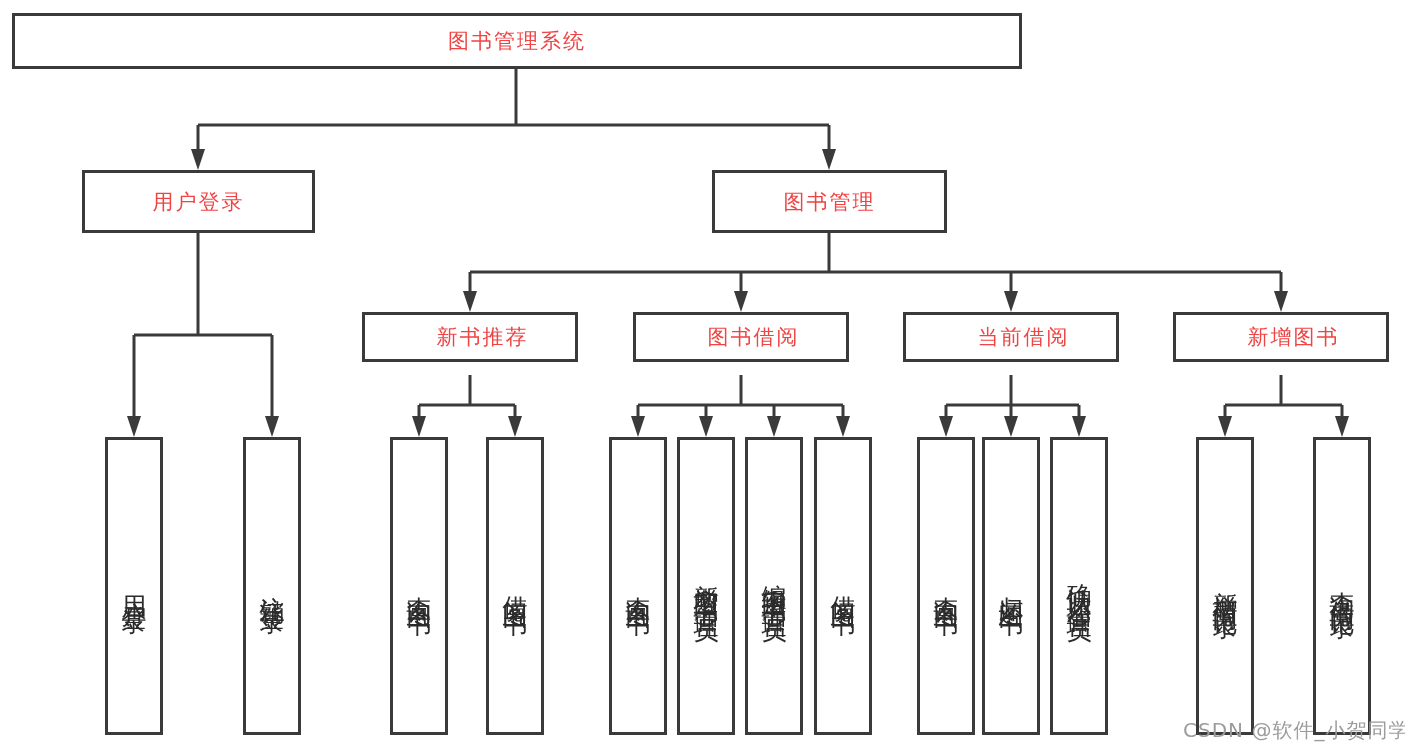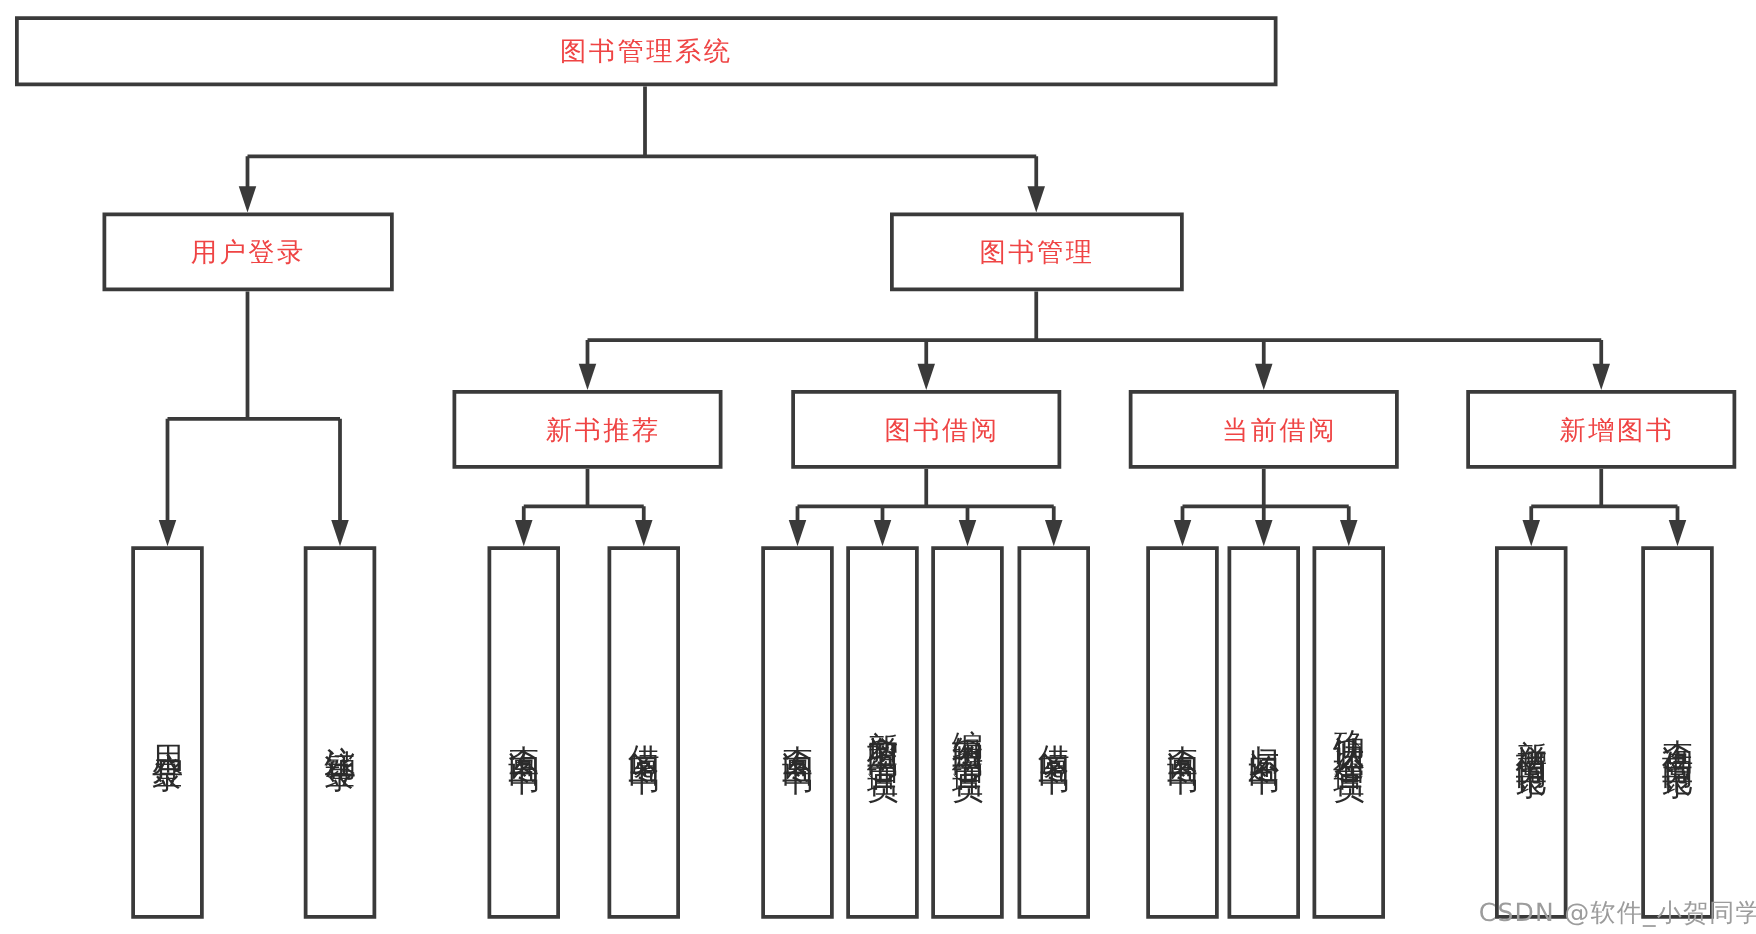"新书推荐" .node.lvl3 { height: 63px -> 50px }
